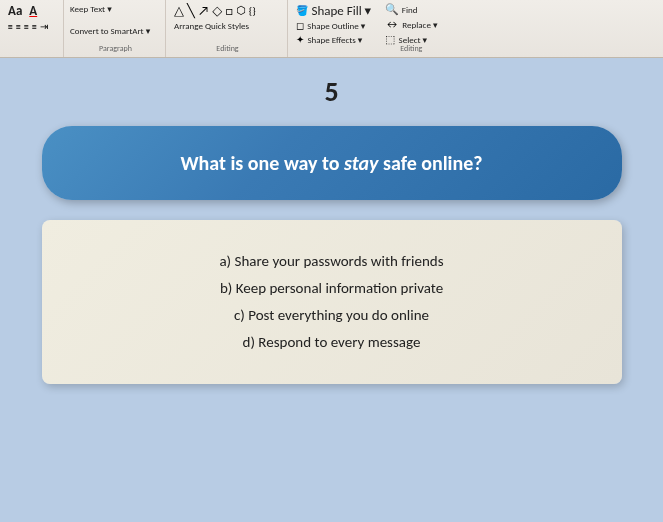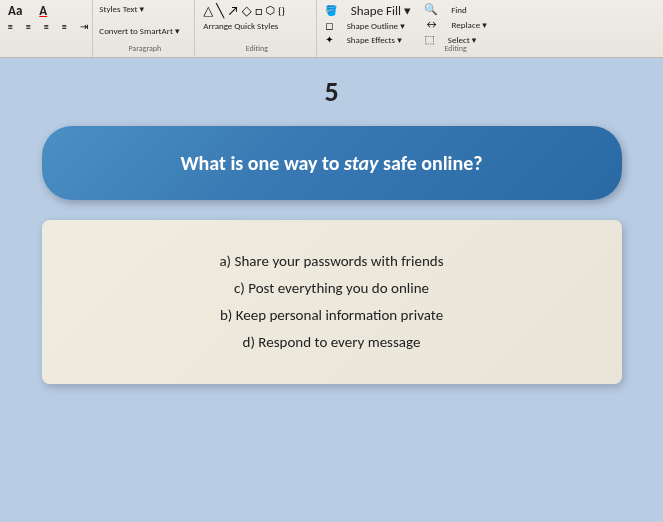"Aa" .toolbar-text-row { gap: 13px -> 3px }
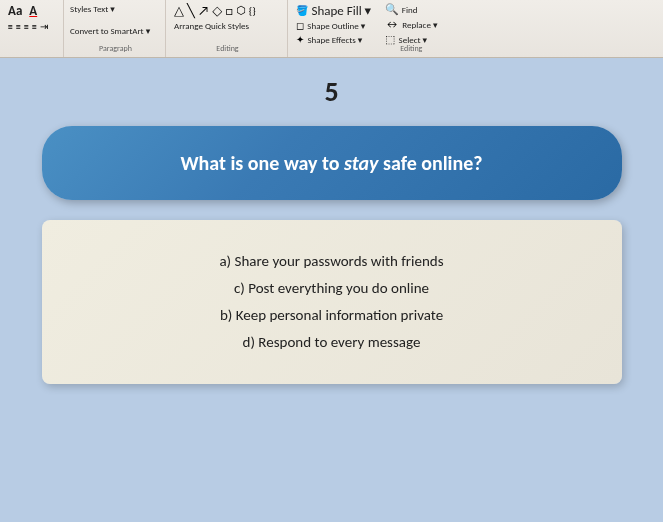"Styles Text ▾" span { text: Styles -> Keep }
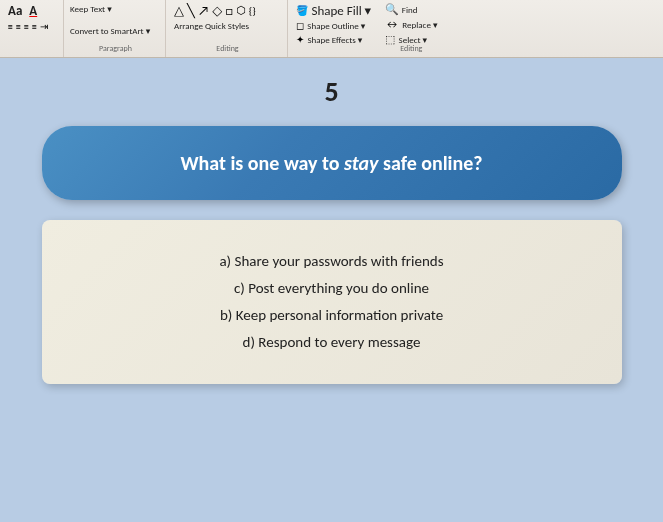"c) Post everything you do" li.answer-item { order: before "b) Keep personal information private" -> after "b) Keep personal information private" }
